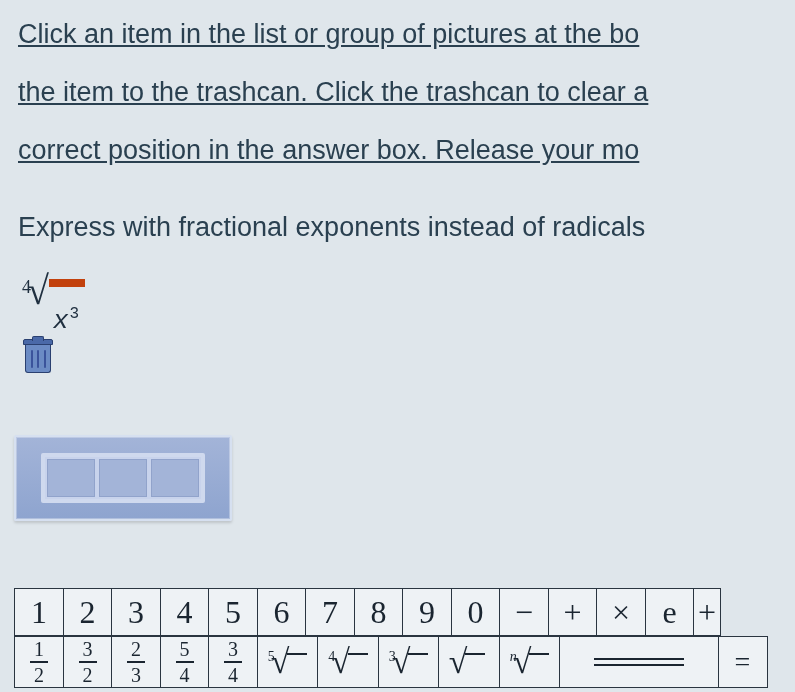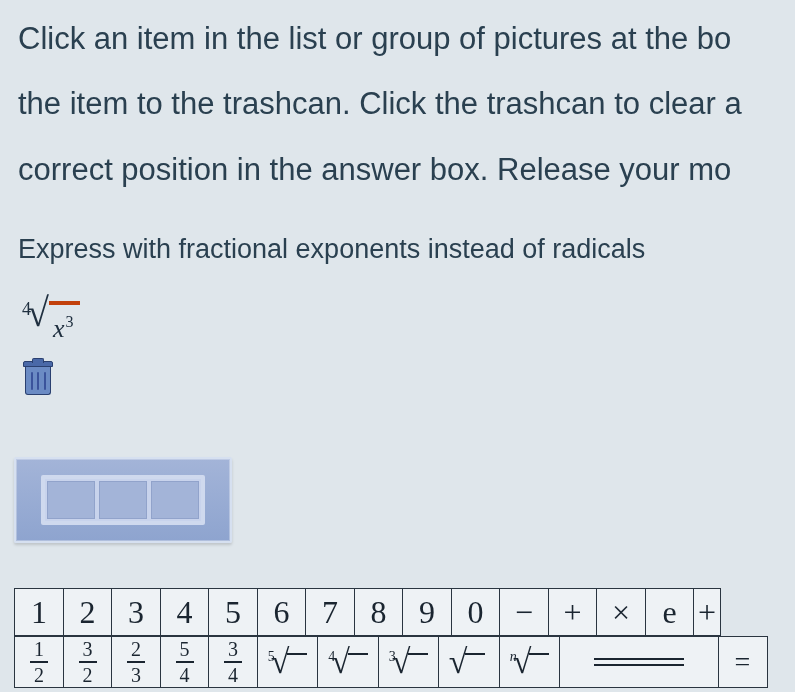"Click an item in the" .instructions { font-size: 31px -> 27px; text-decoration: none -> underline }
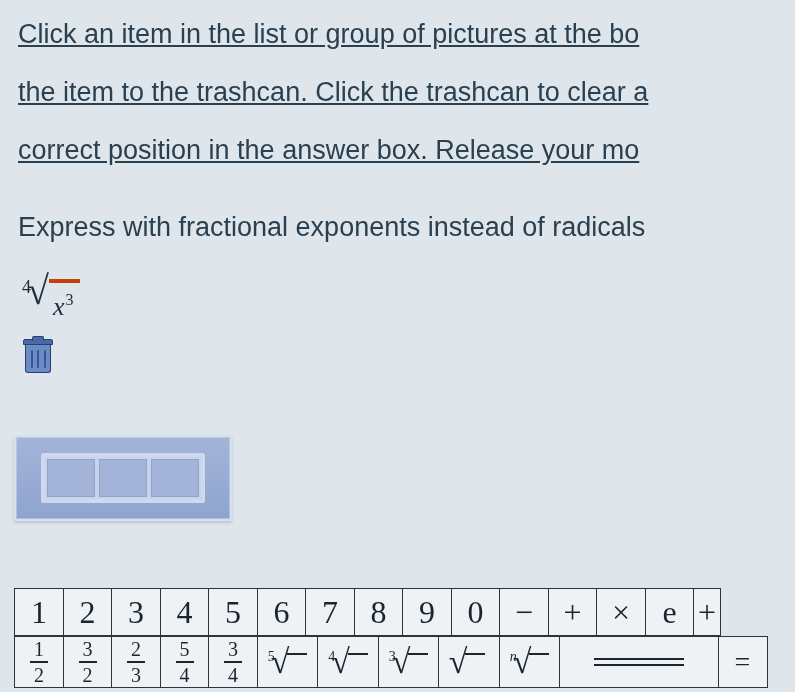"x3" .rad-bar { border-top: 4px solid #c2410c -> 8px solid #c2410c; font-family: none -> Liberation Mono, monospace; padding: 8px 6px 0 4px -> 18px 6px 0 4px }
